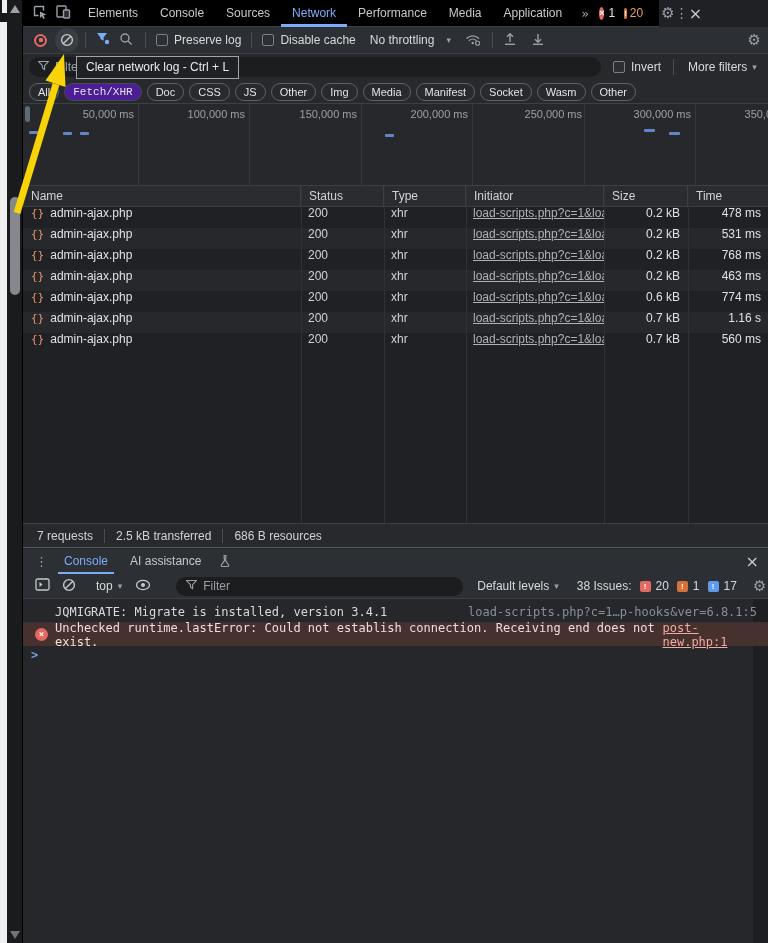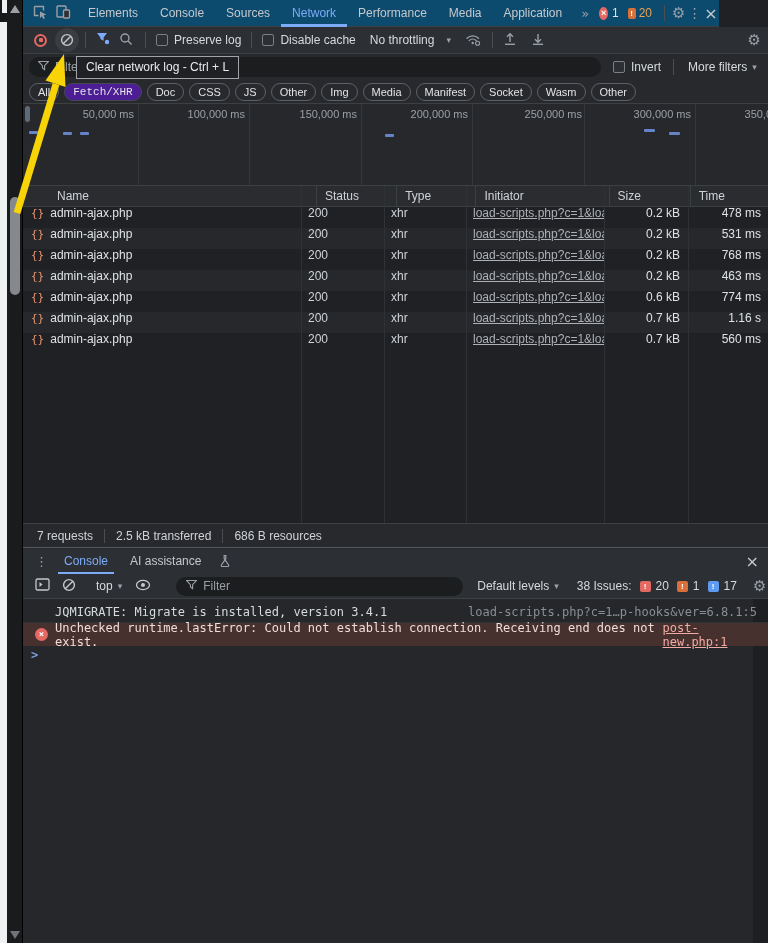"Elements" .tabbar { background: #0c4a6e -> #000000; width: 696px -> 636px }
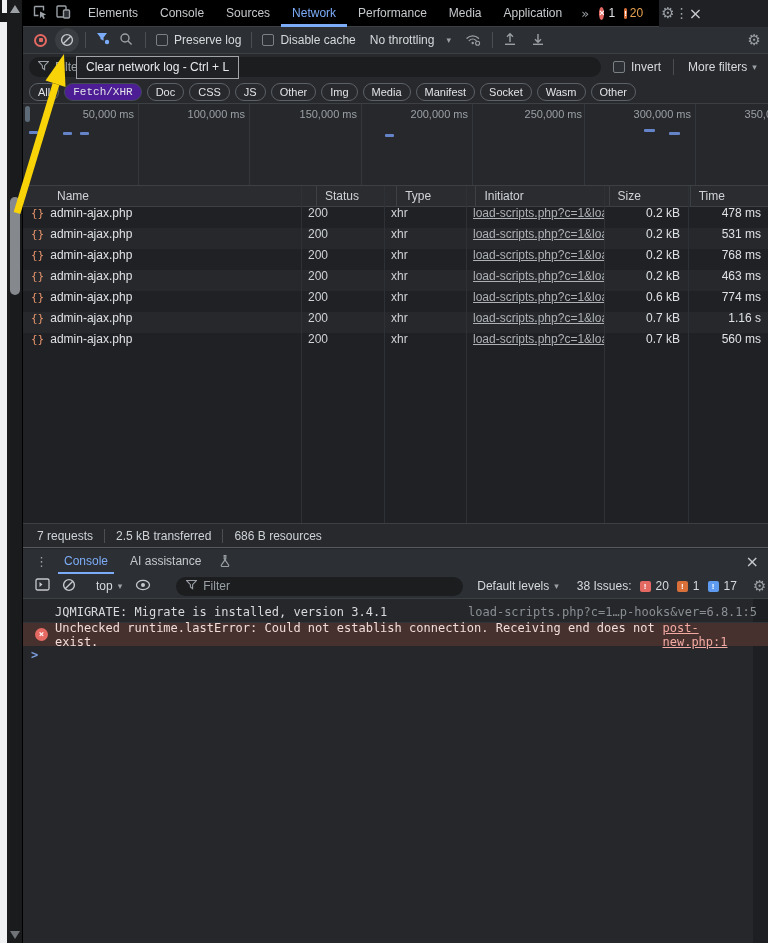"Name" div.th { margin-left: 26px -> none }
